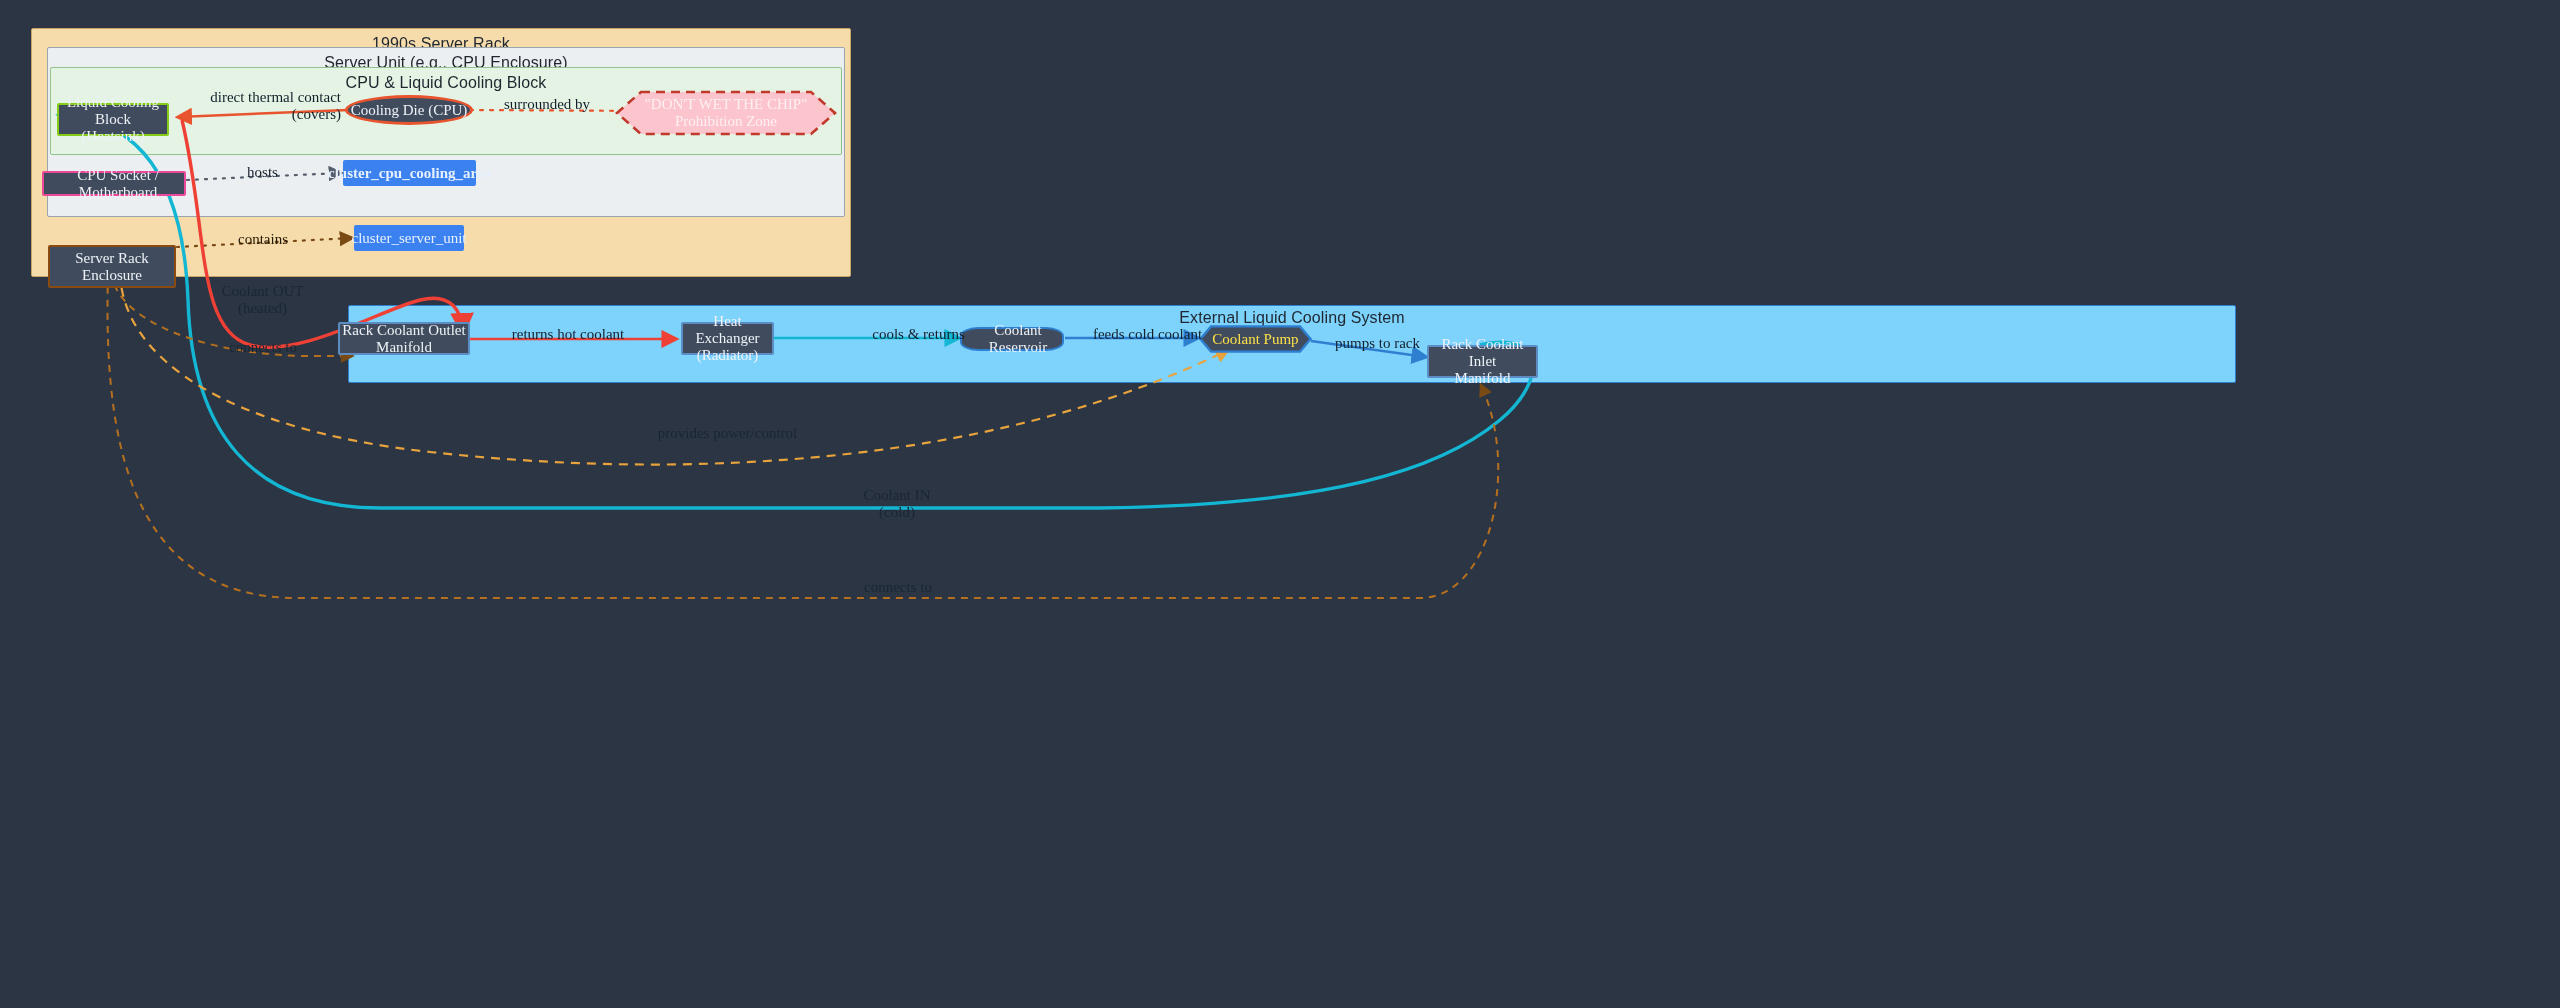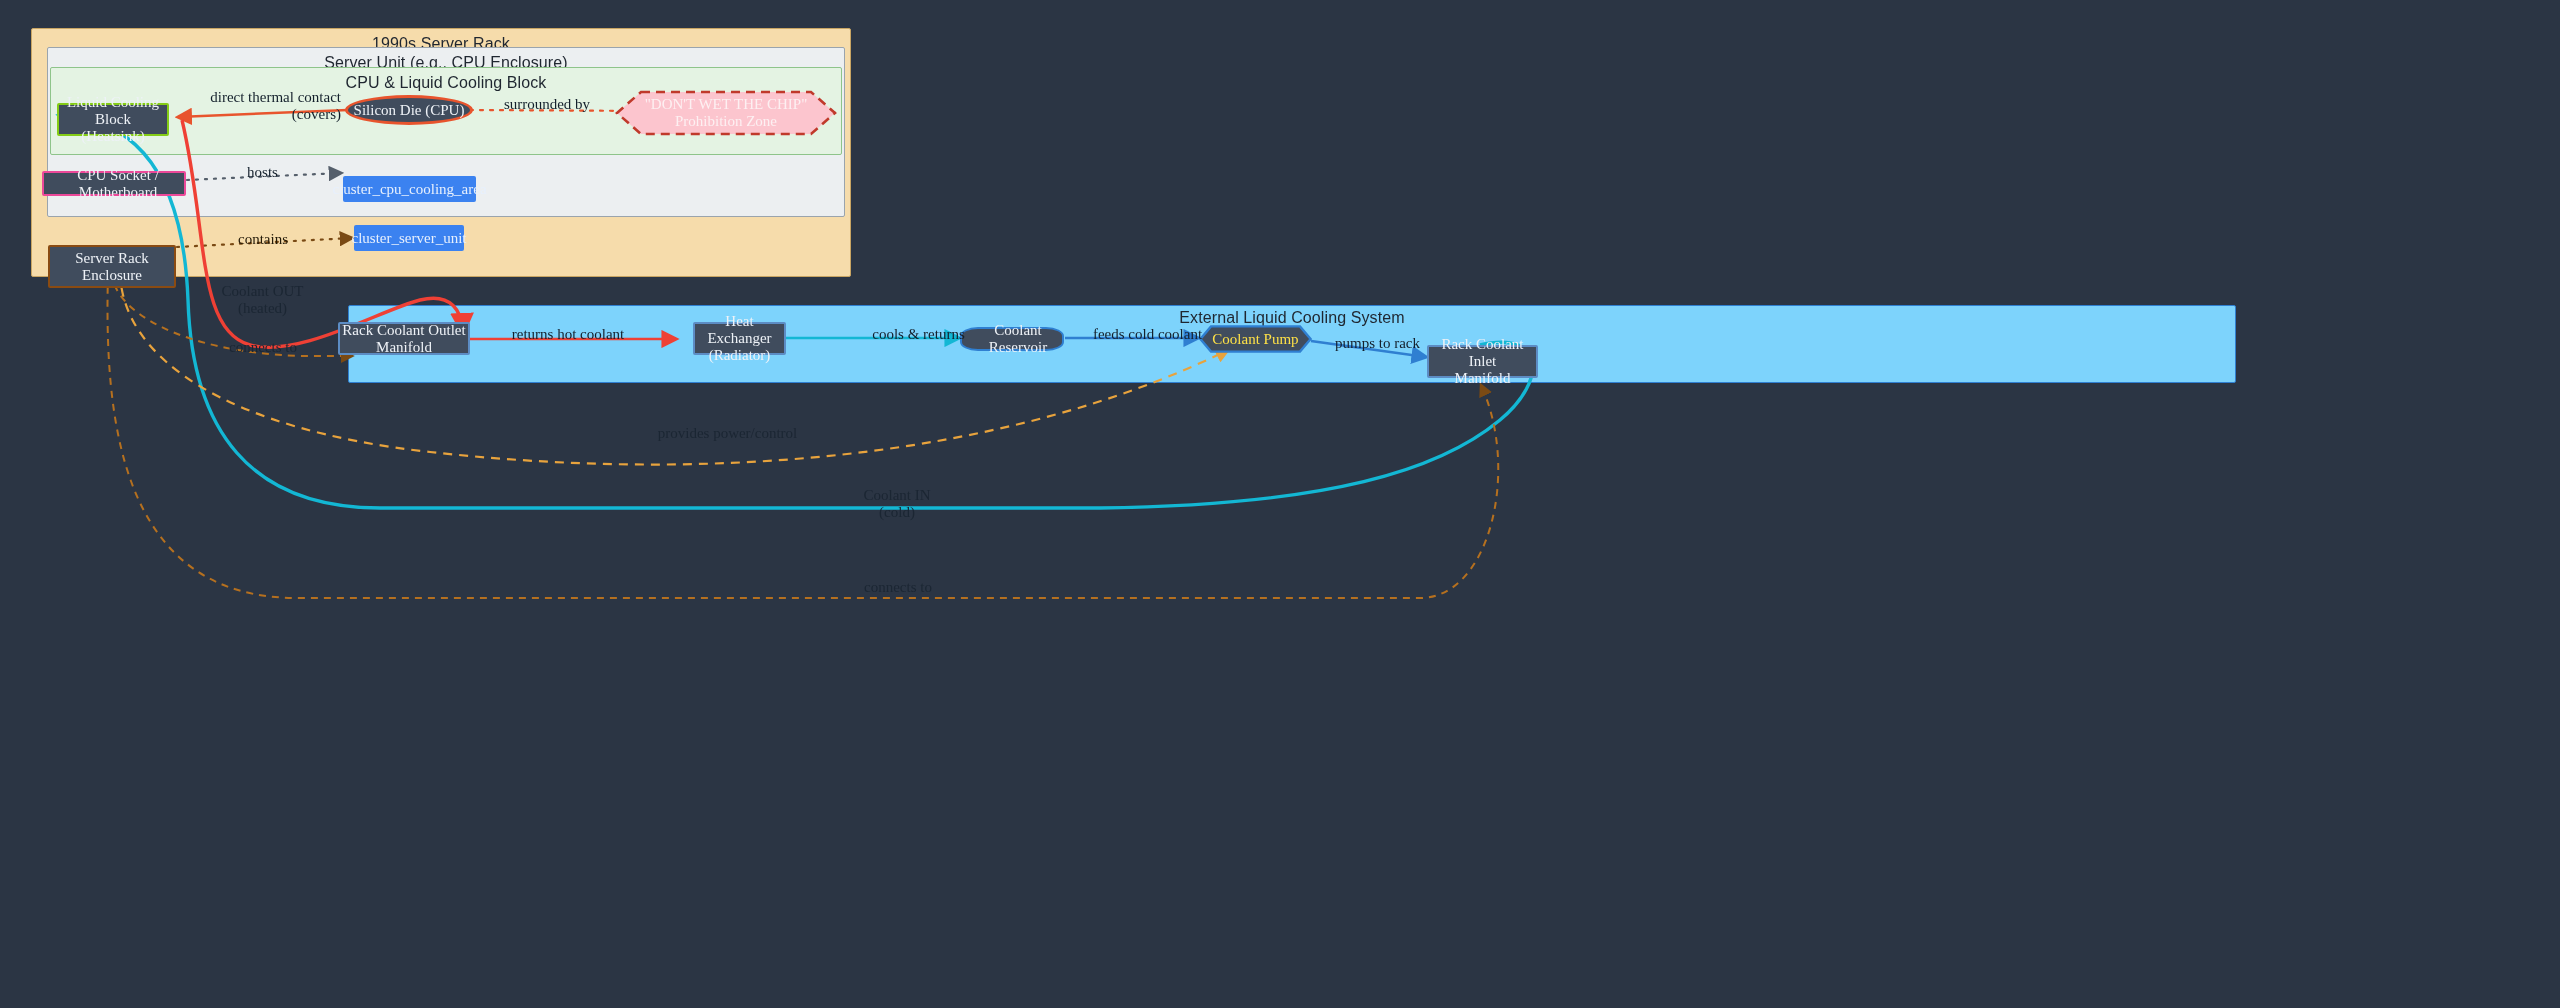"Silicon Die (CPU)" span { text: Silicon -> Cooling }
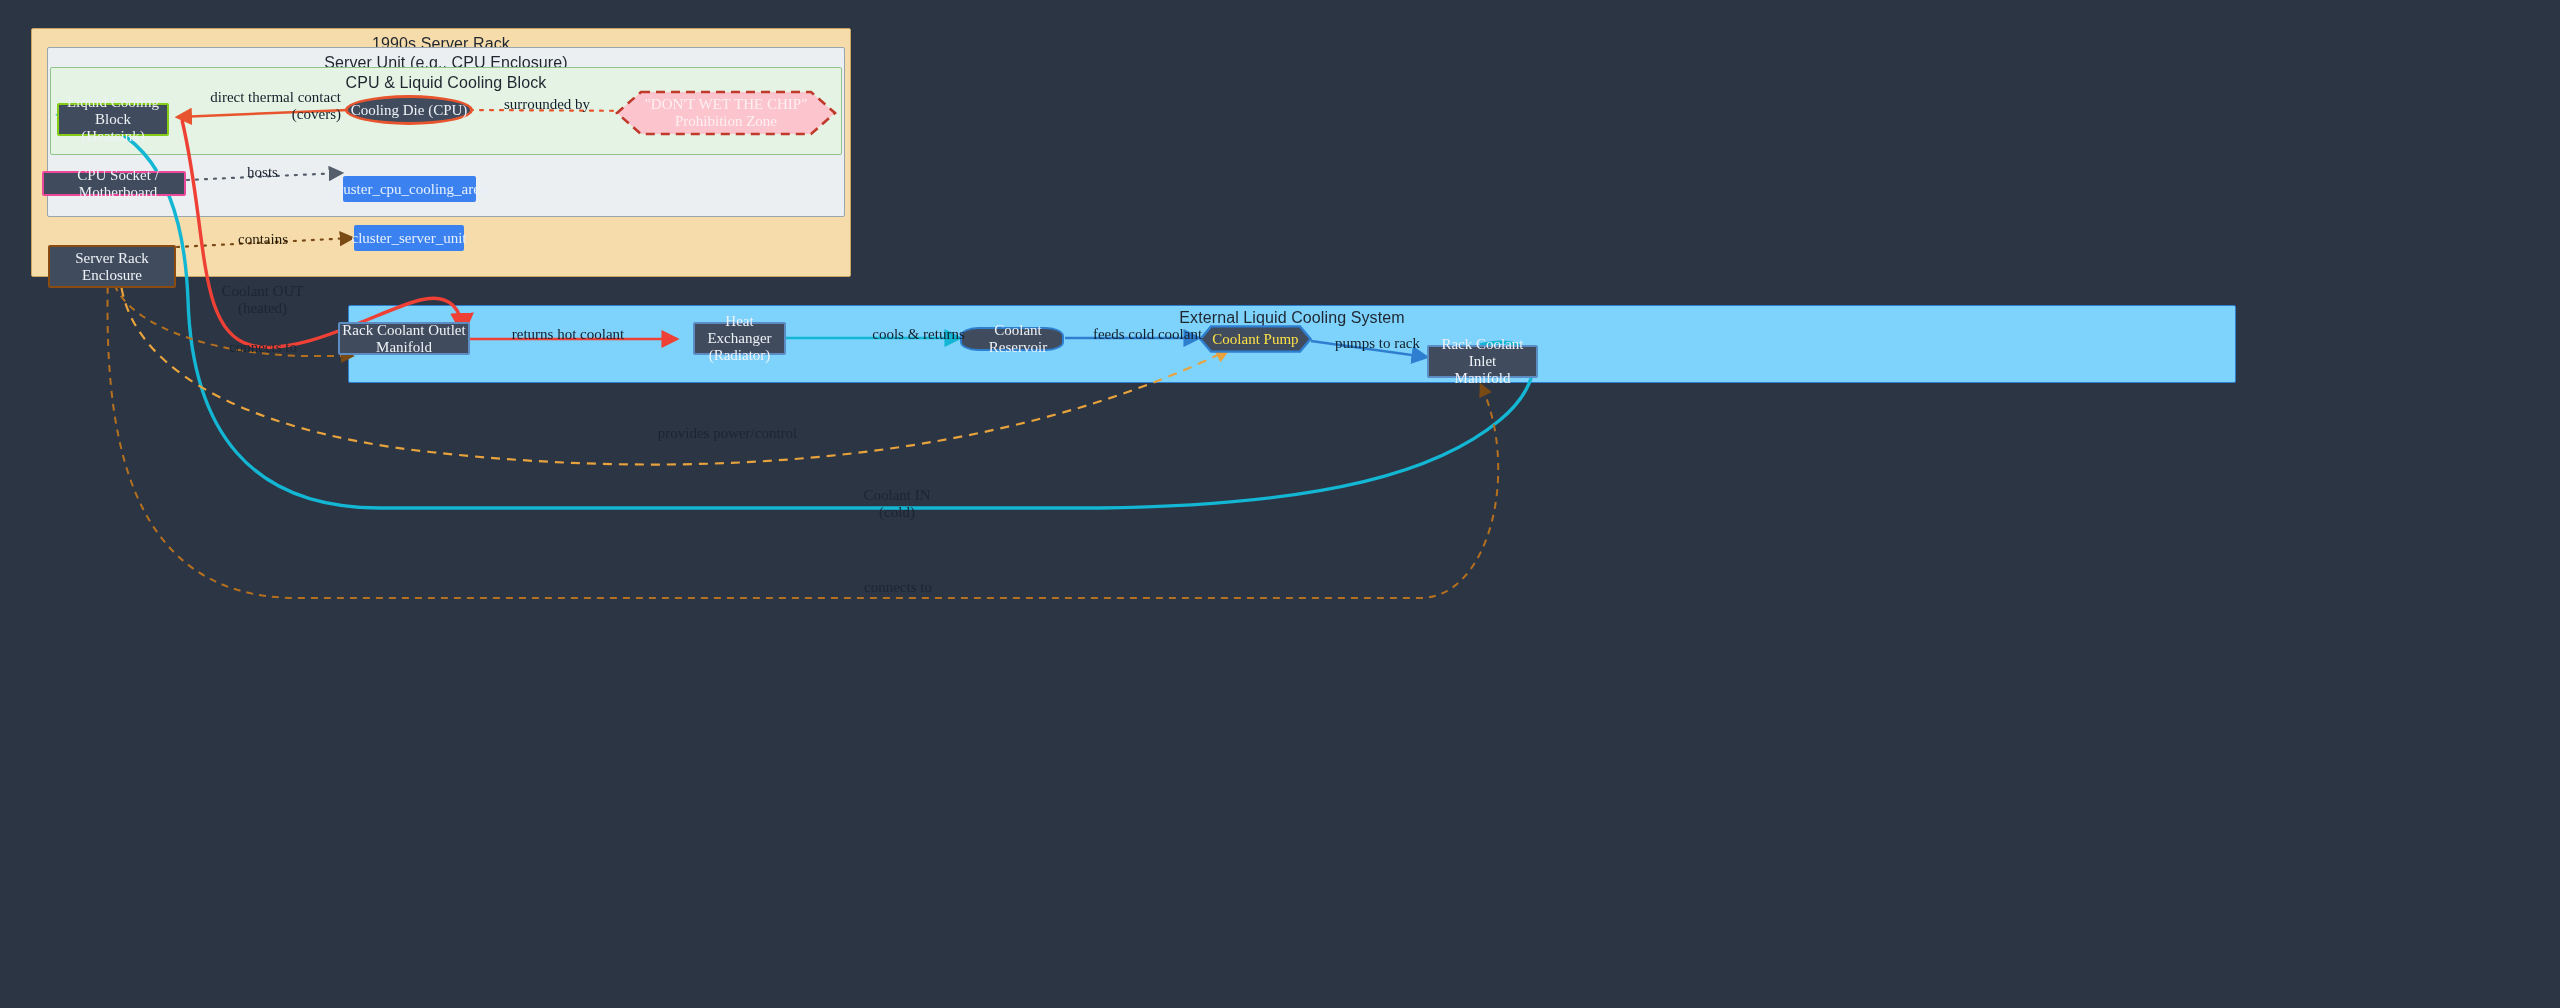"cluster_cpu_cooling_area" div.node { font-weight: none -> bold; top: 176px -> 160px }
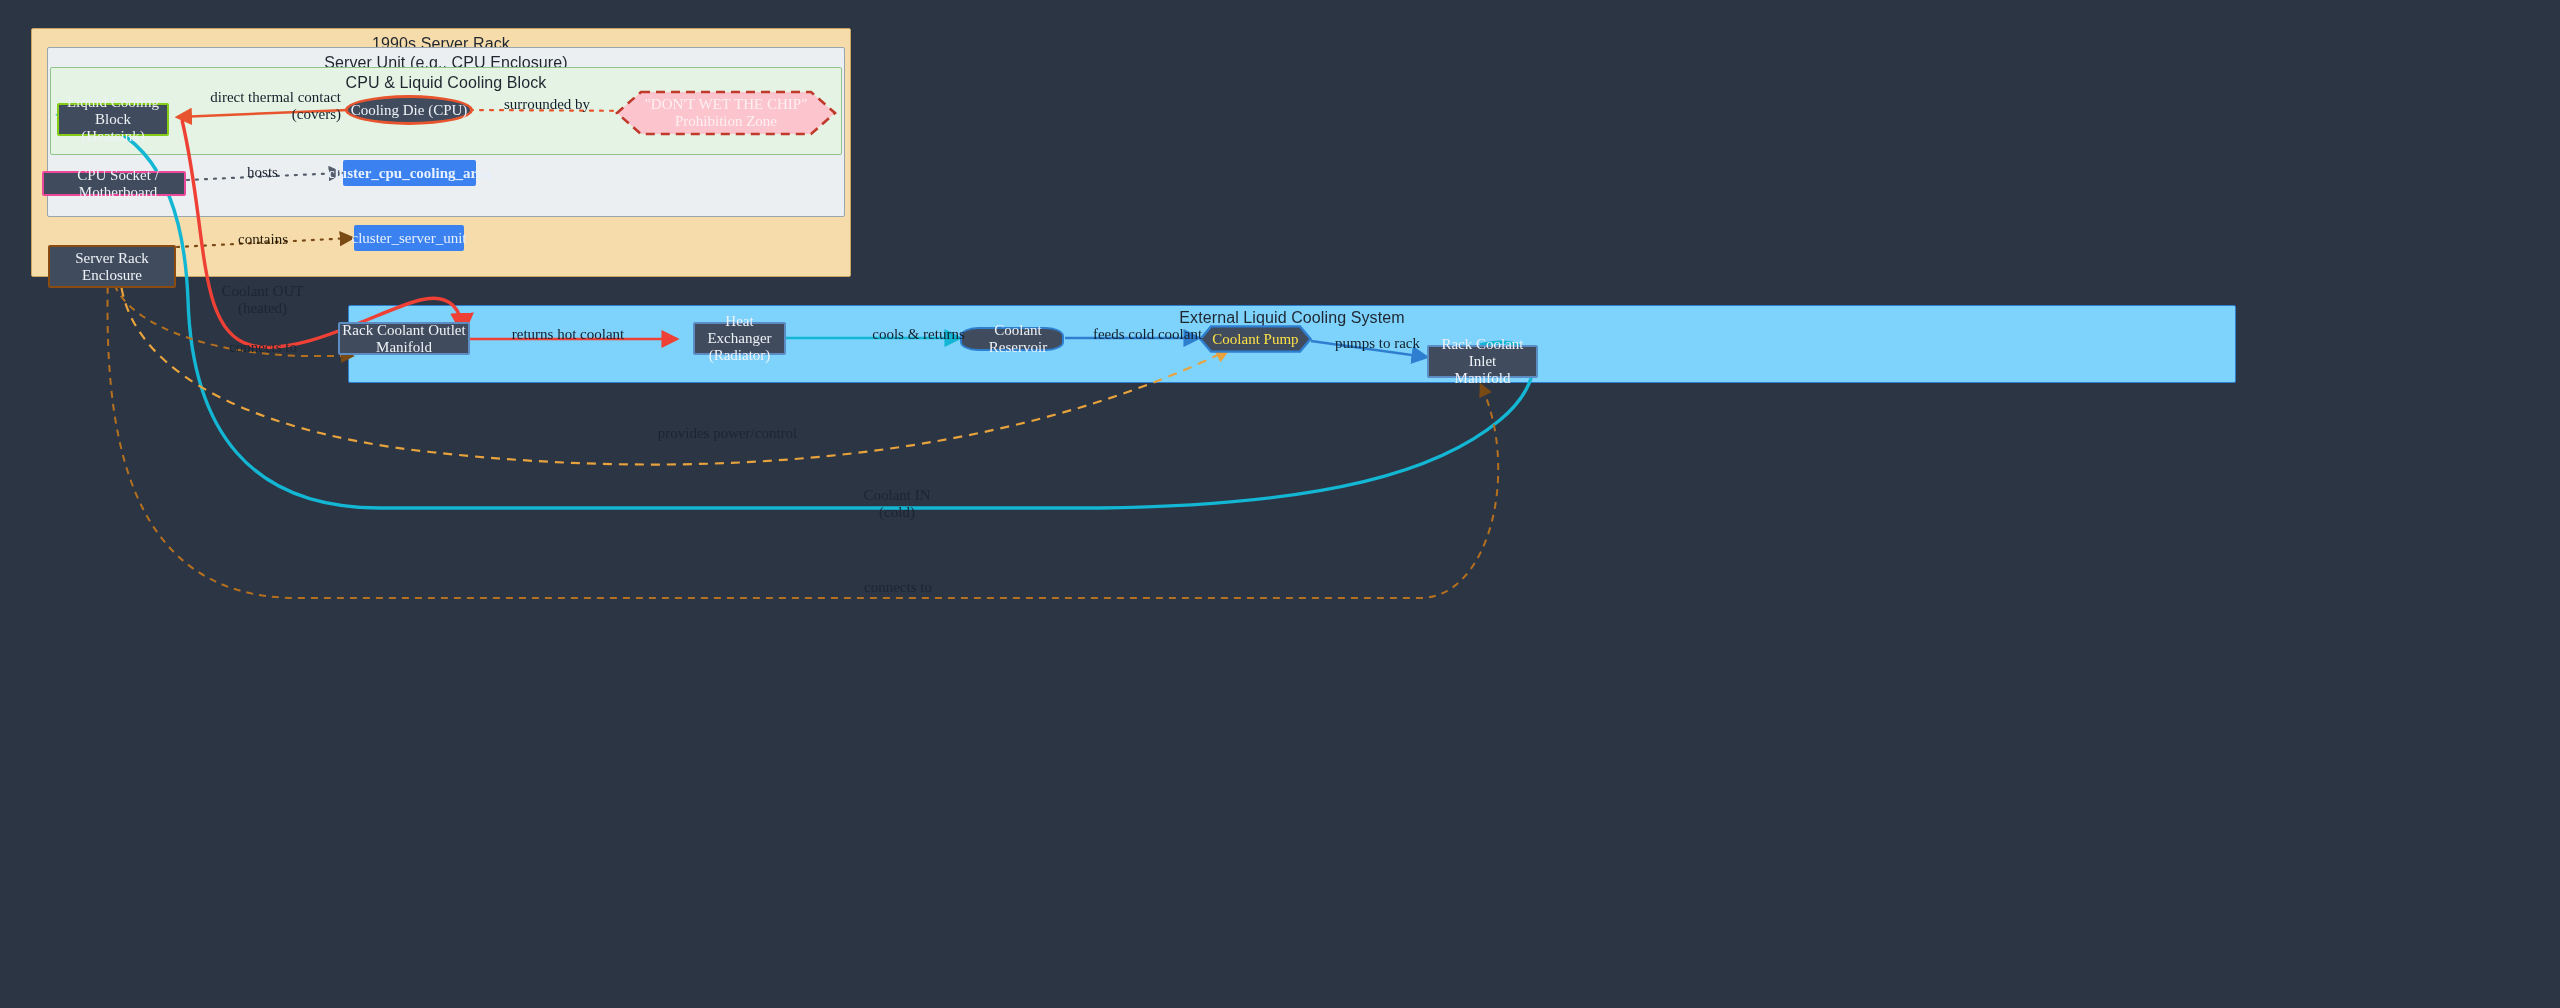"Heat Exchanger" div.node { margin-left: 12px -> none }
